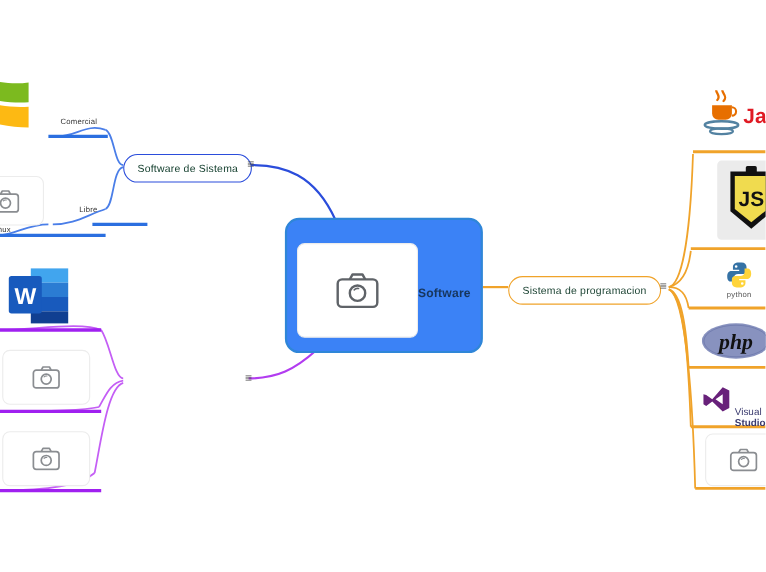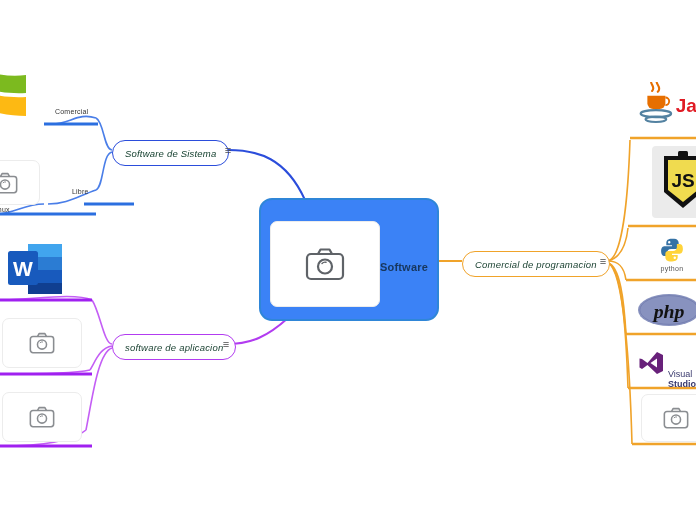"Software de Sistema" .pill { font-style: italic -> none }
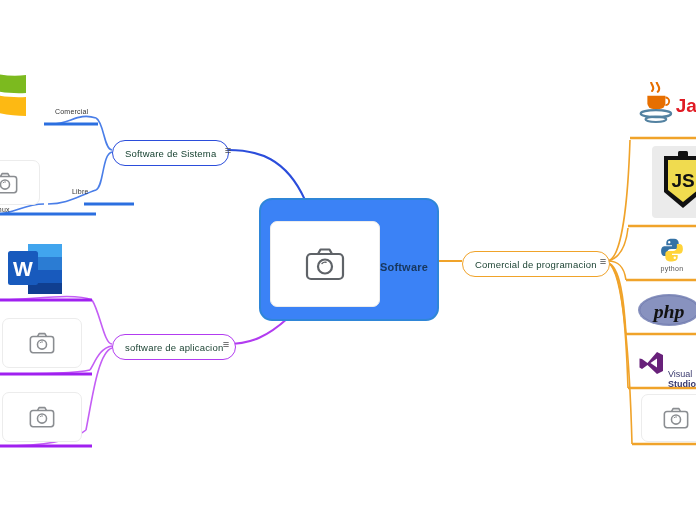"Comercial de programacion" span { text: Comercial -> Sistema }
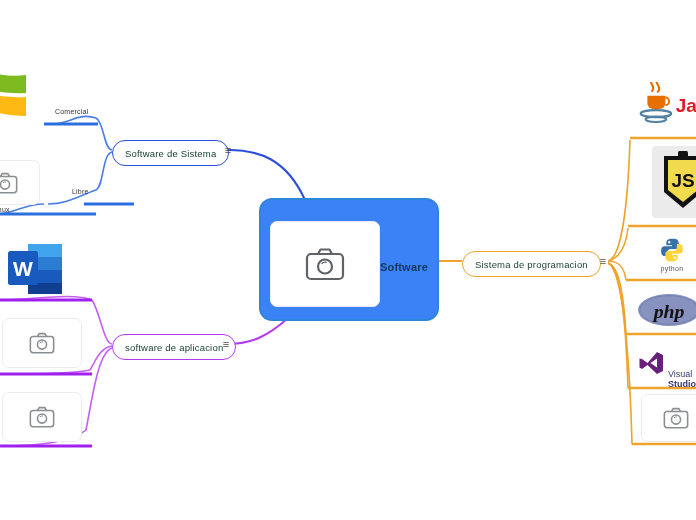"software de aplicacion" div.pill { html: <div> <span>software de aplicacion</span> </div> -> none }
